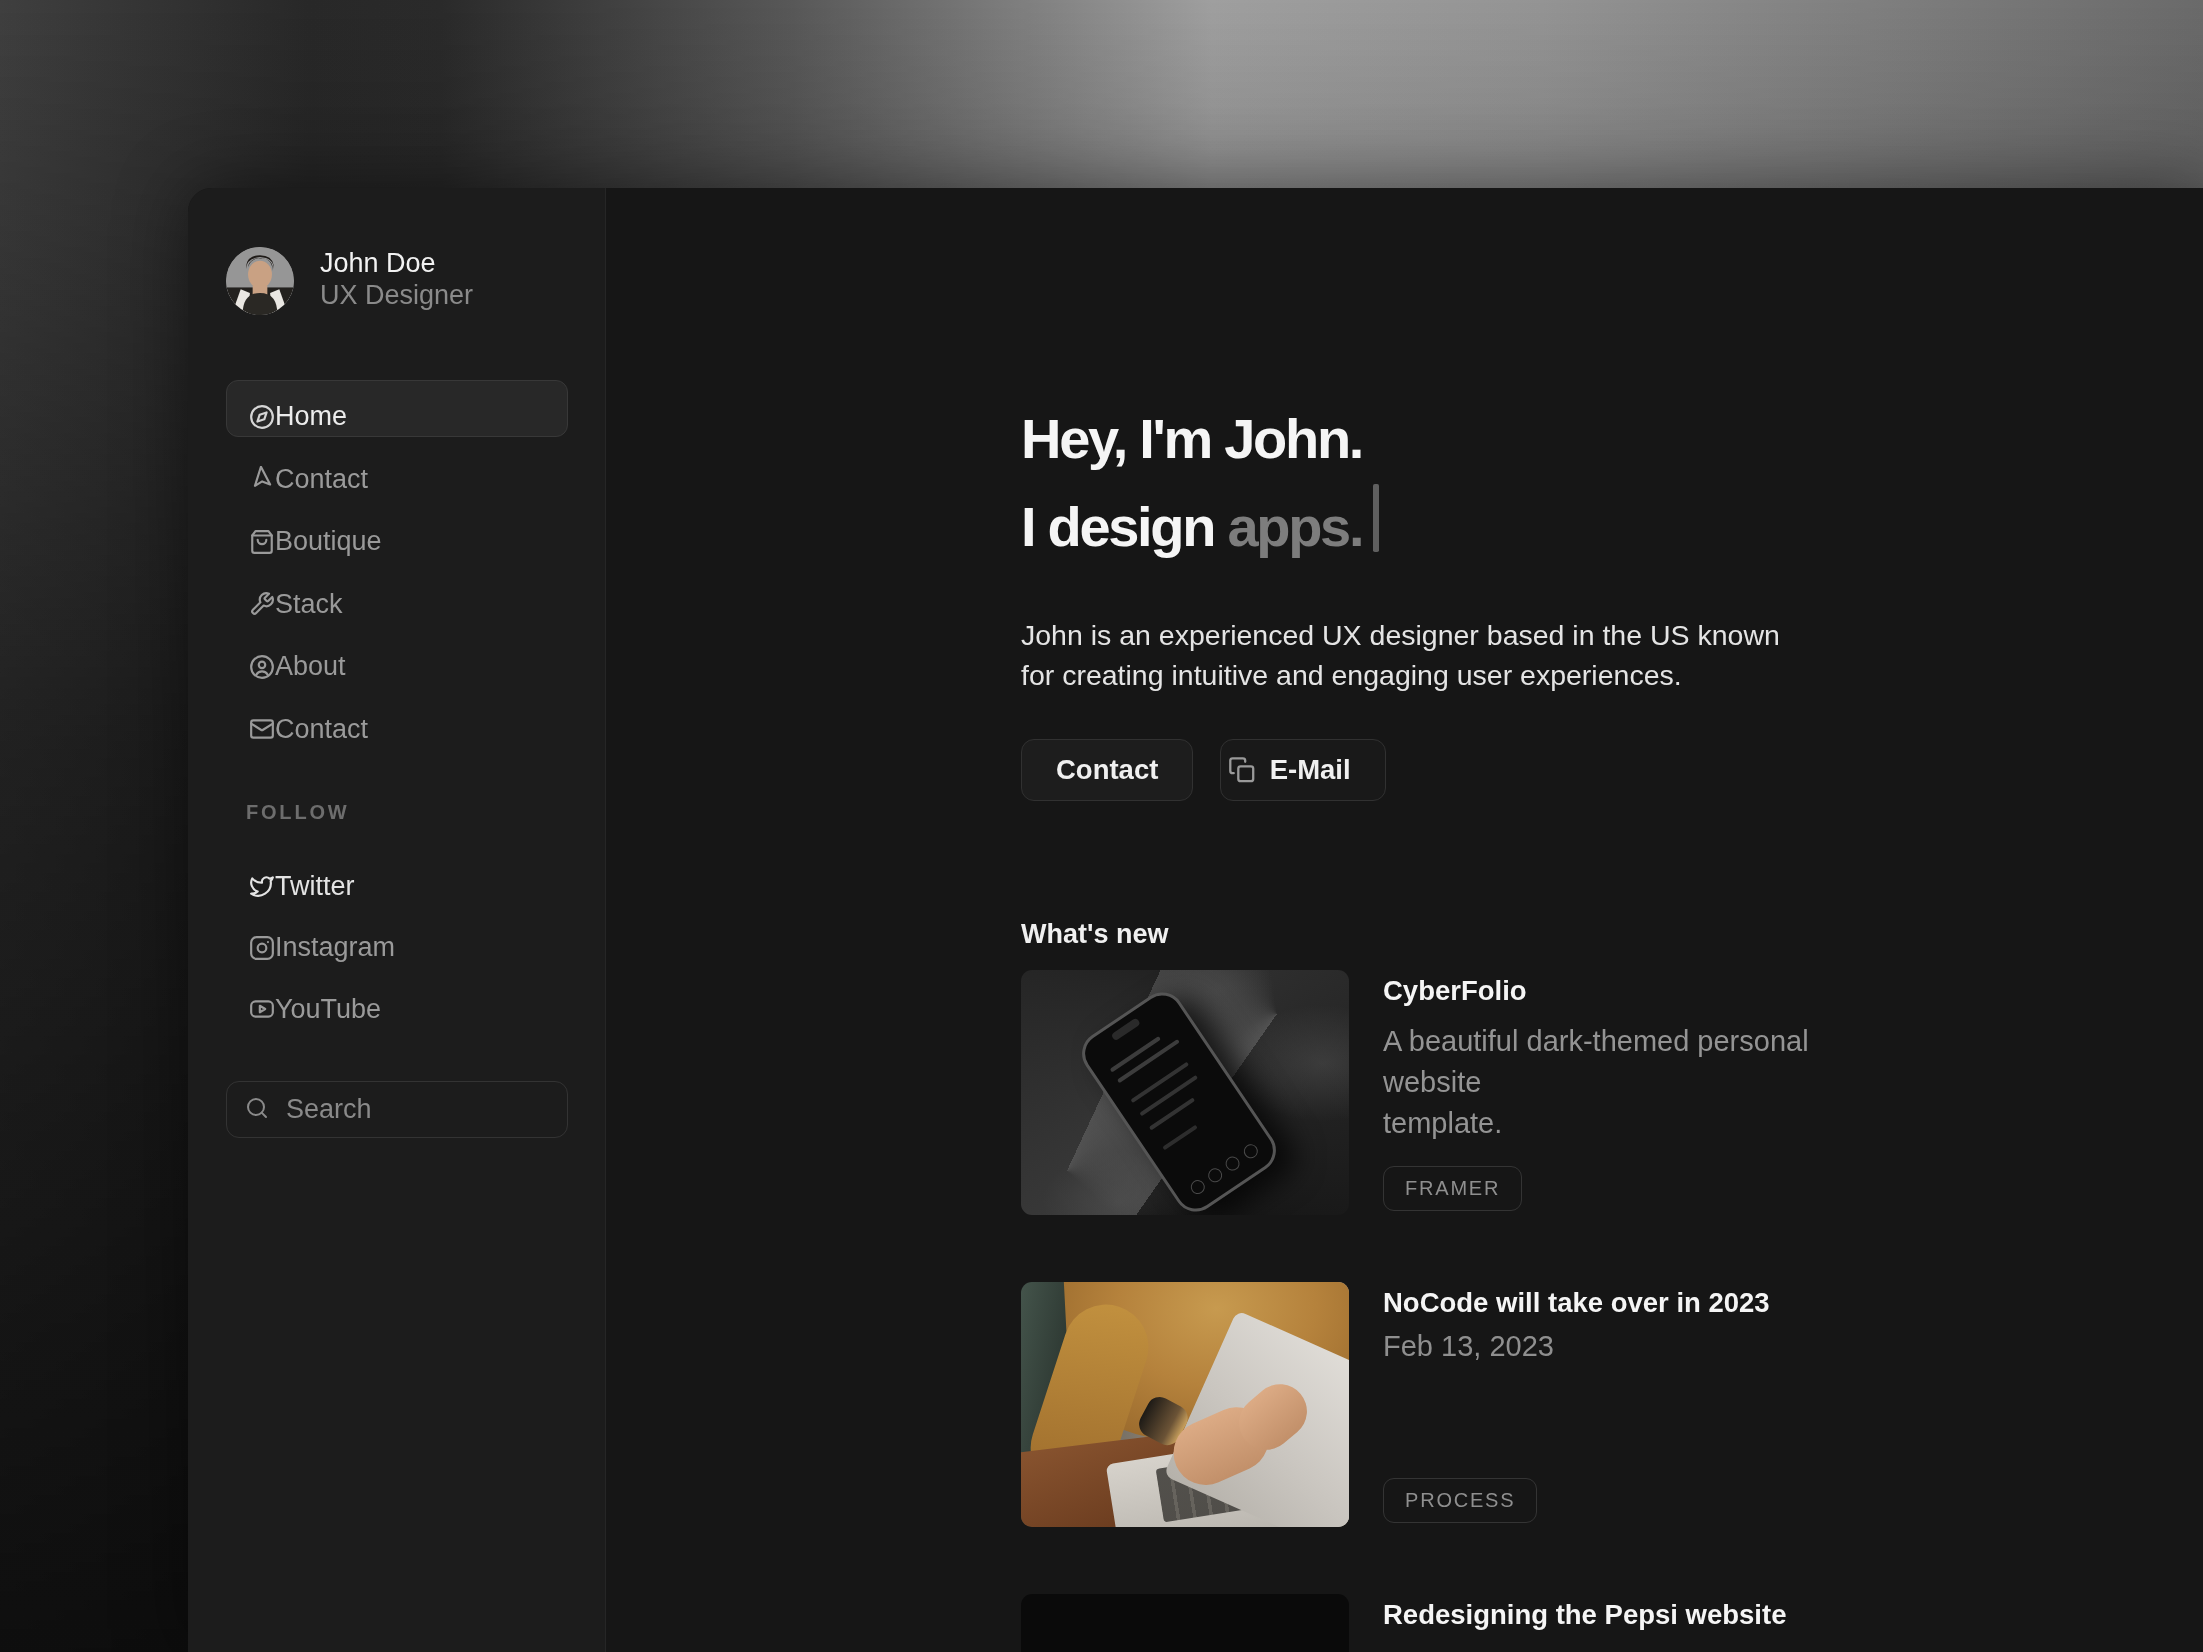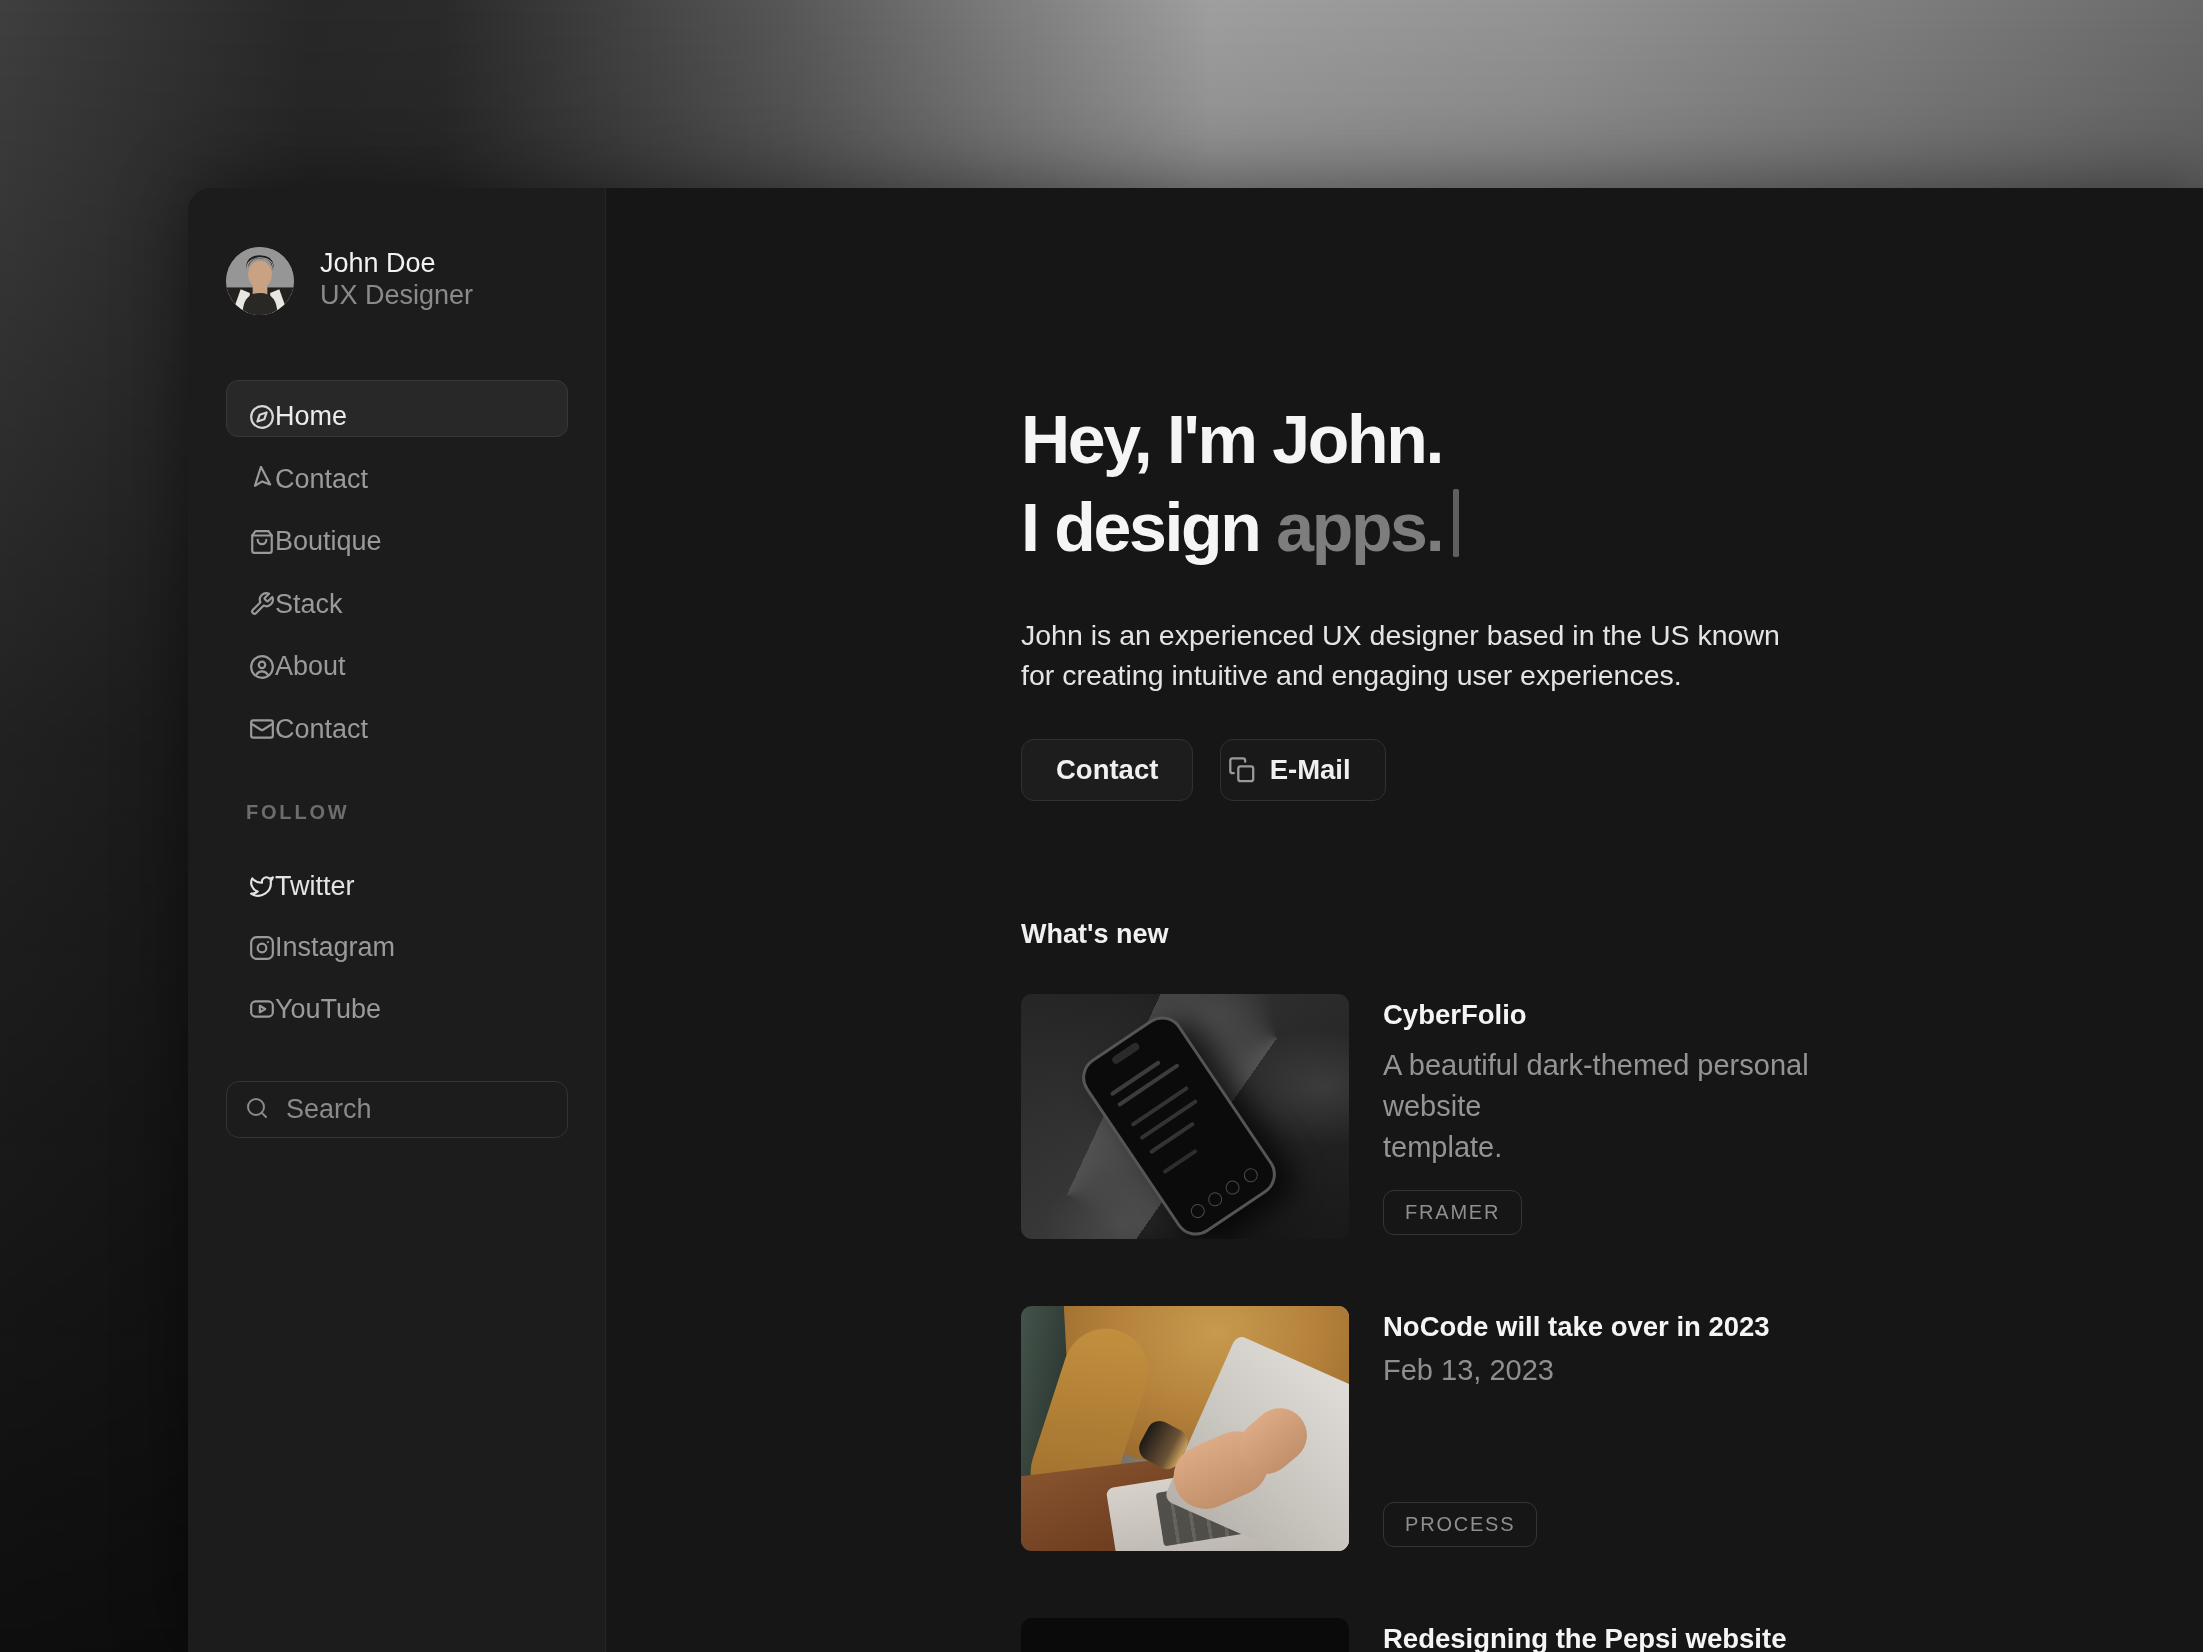"Hey, I'm John." .hero-heading { font-size: 68px -> 56px }
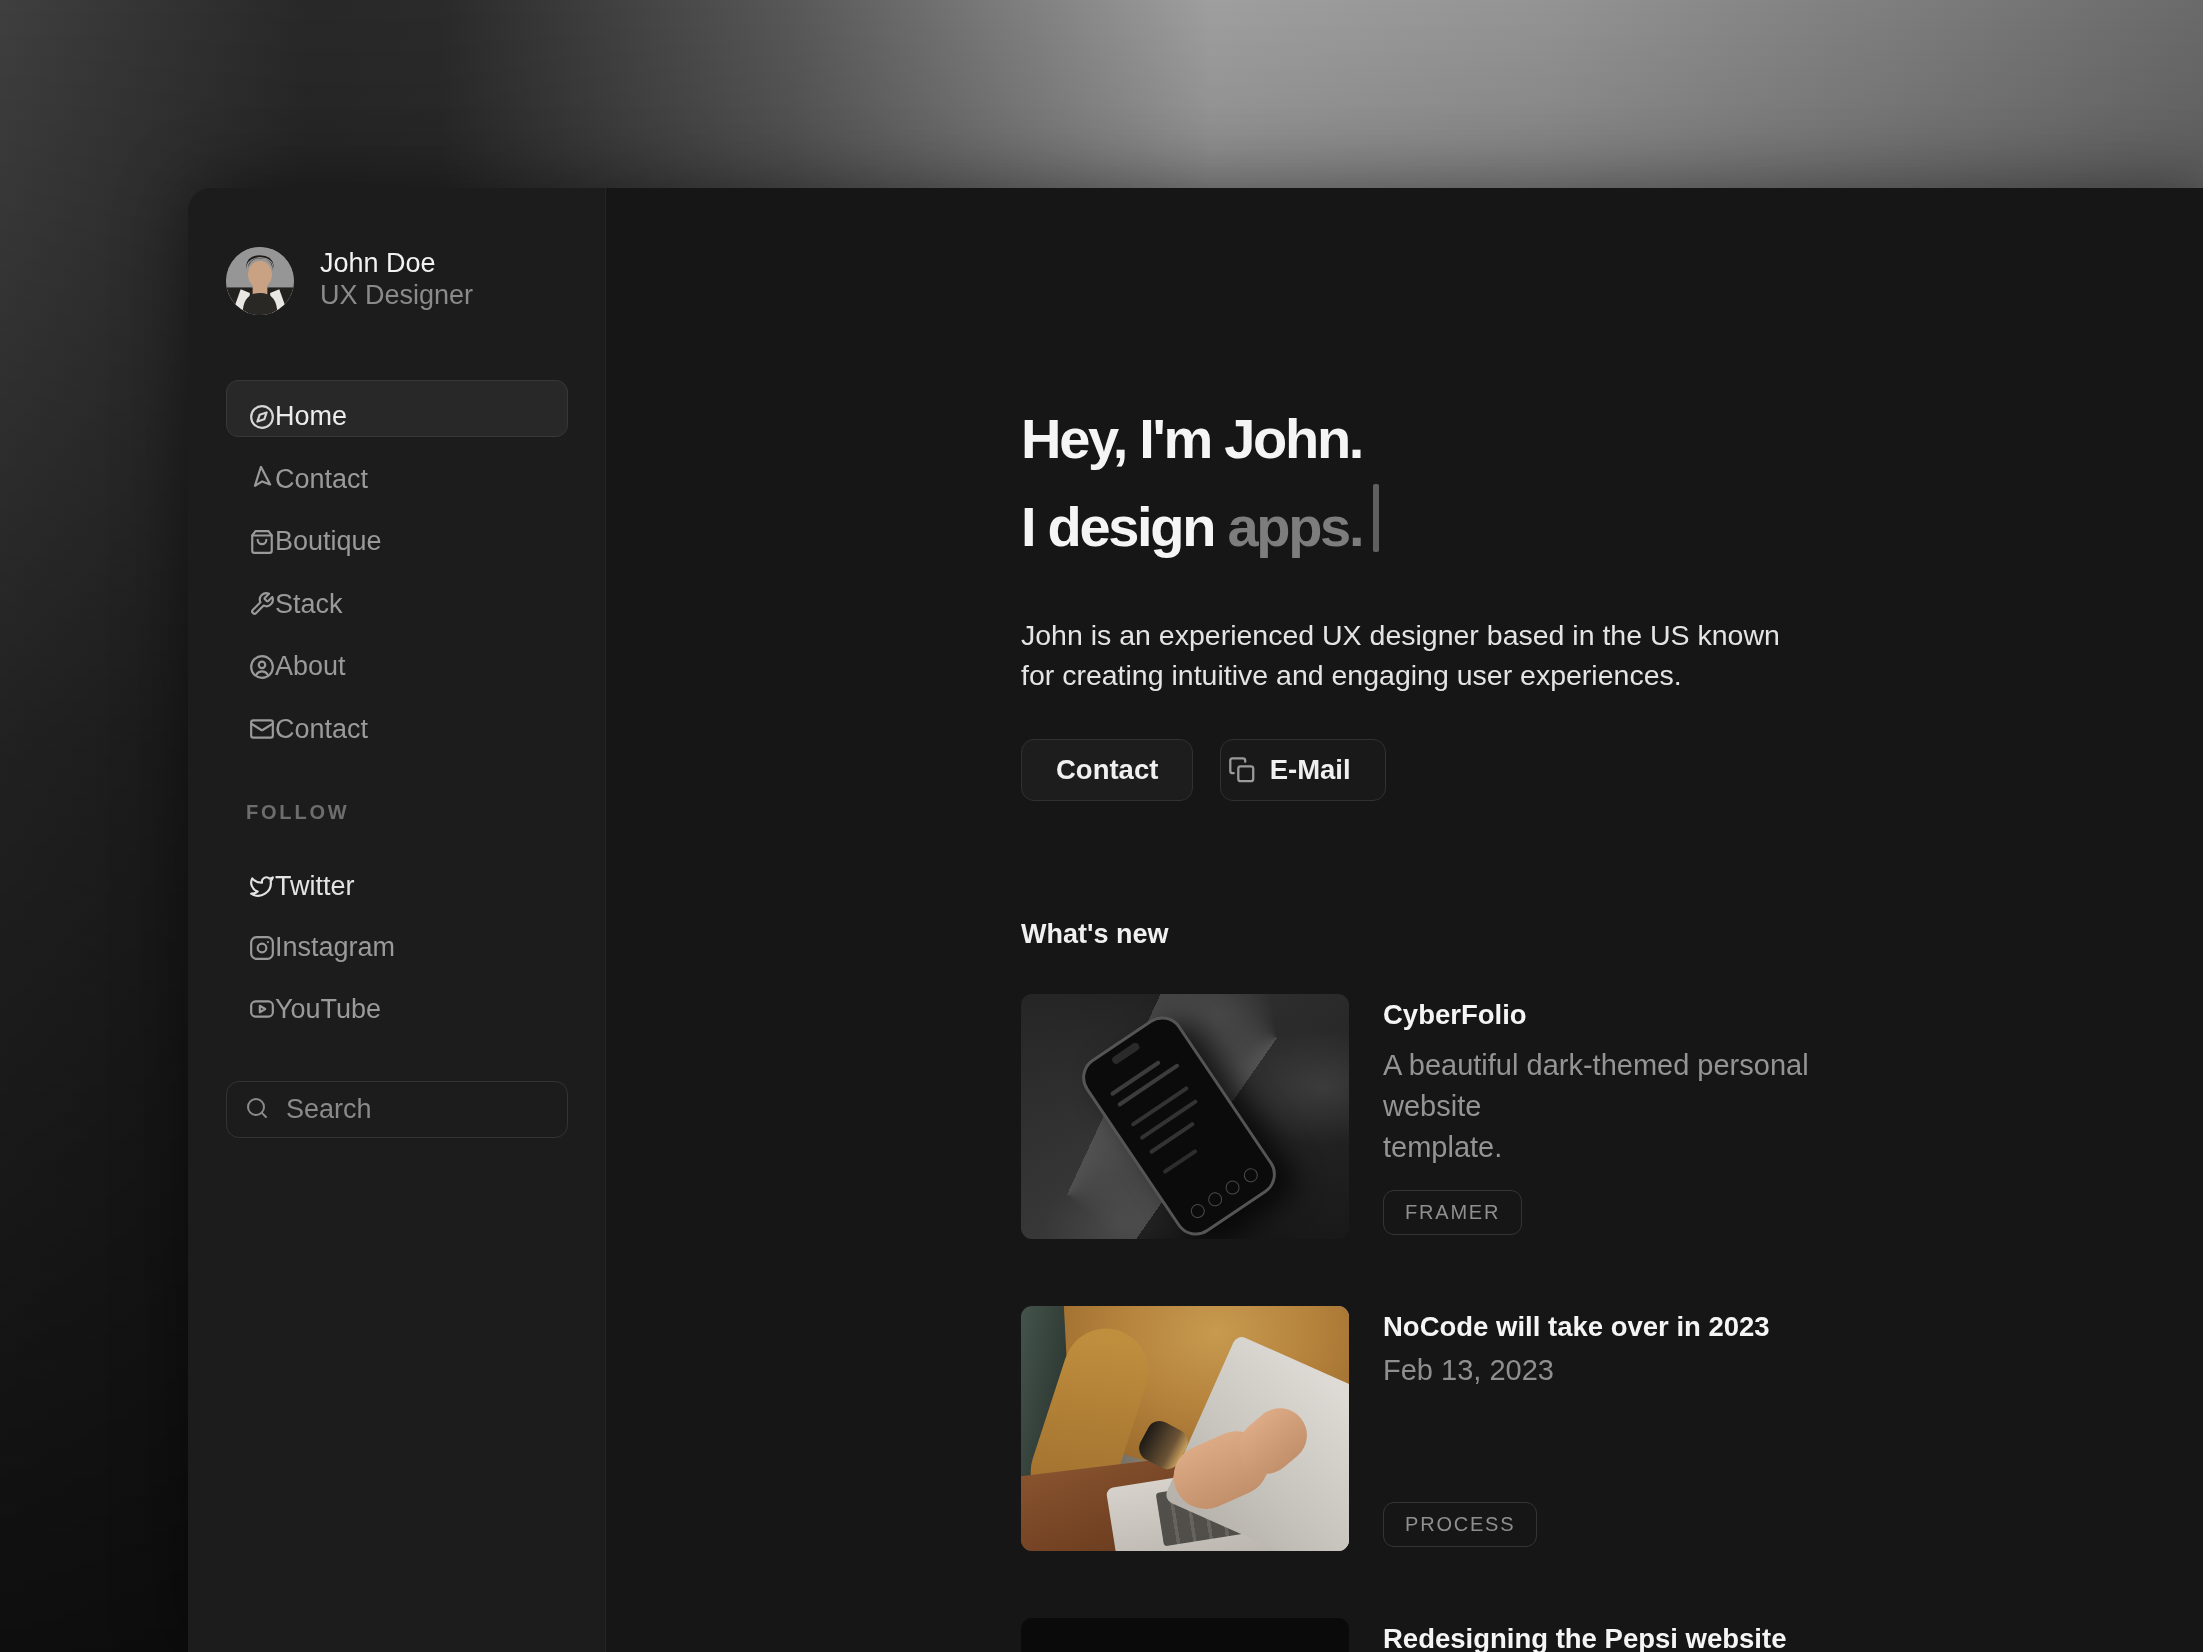"CyberFolio" .article { margin-top: 44px -> 20px }
